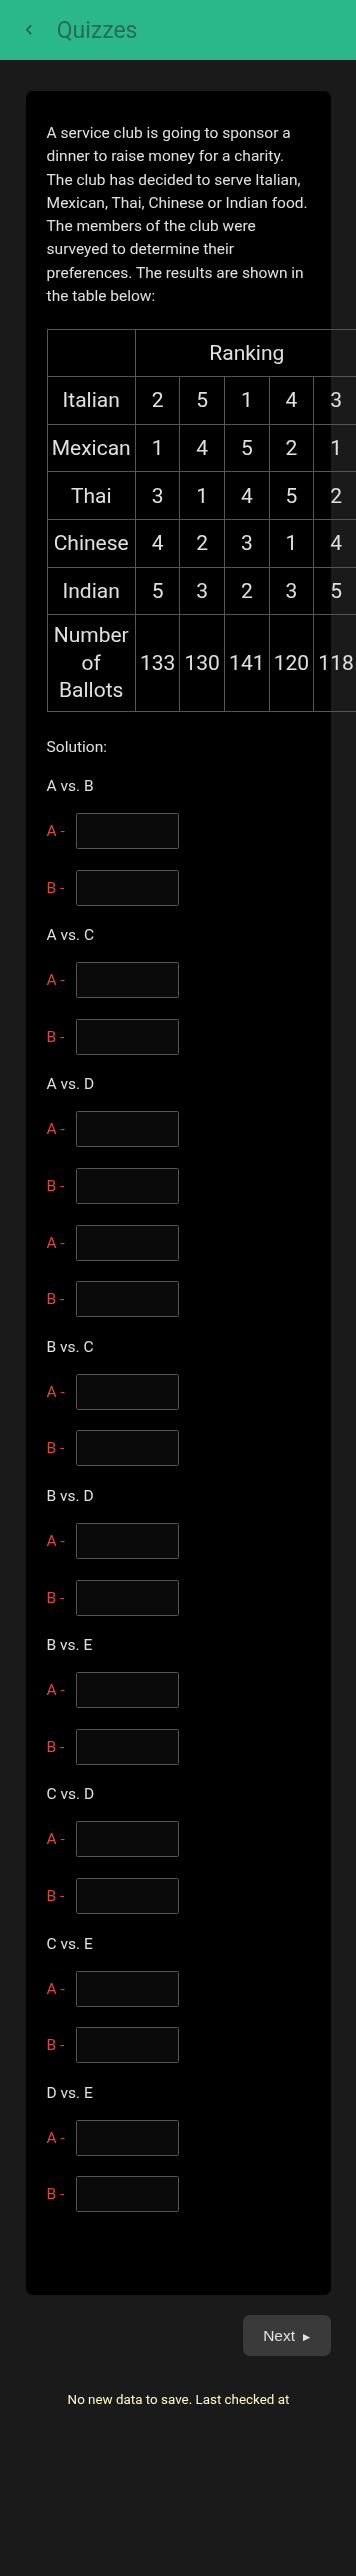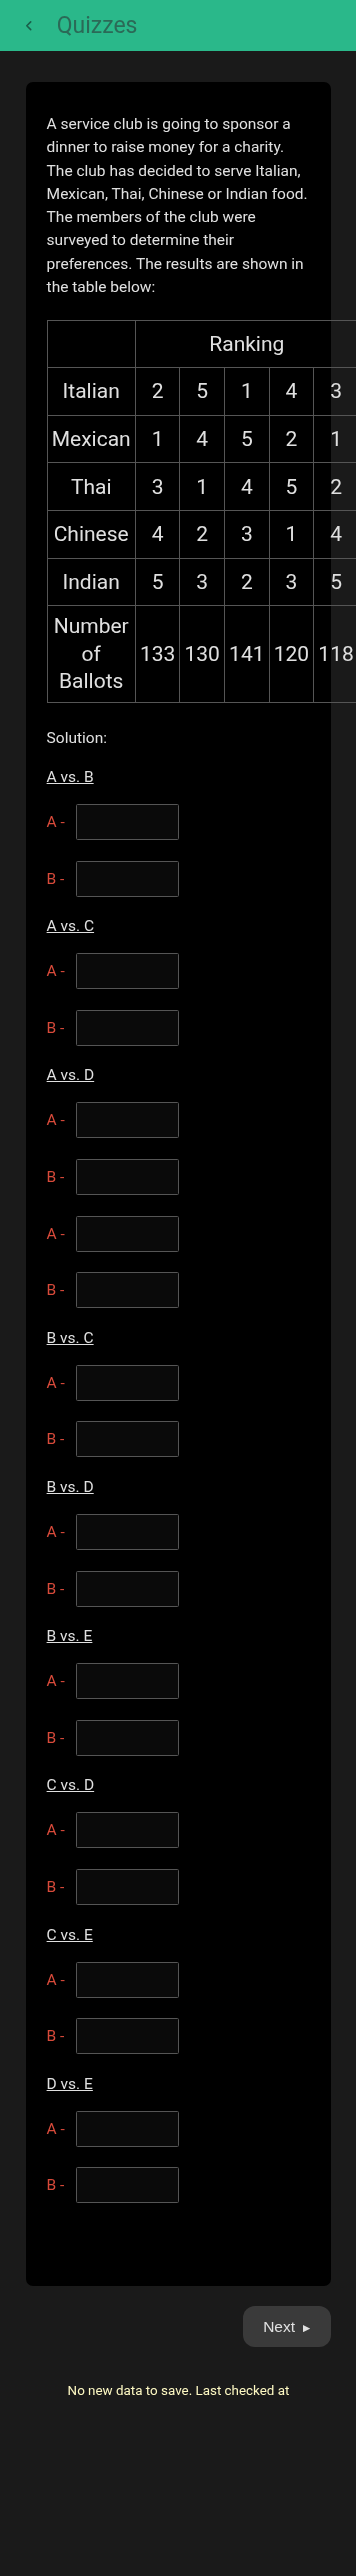"Quizzes" .header { height: 51px -> 60px }
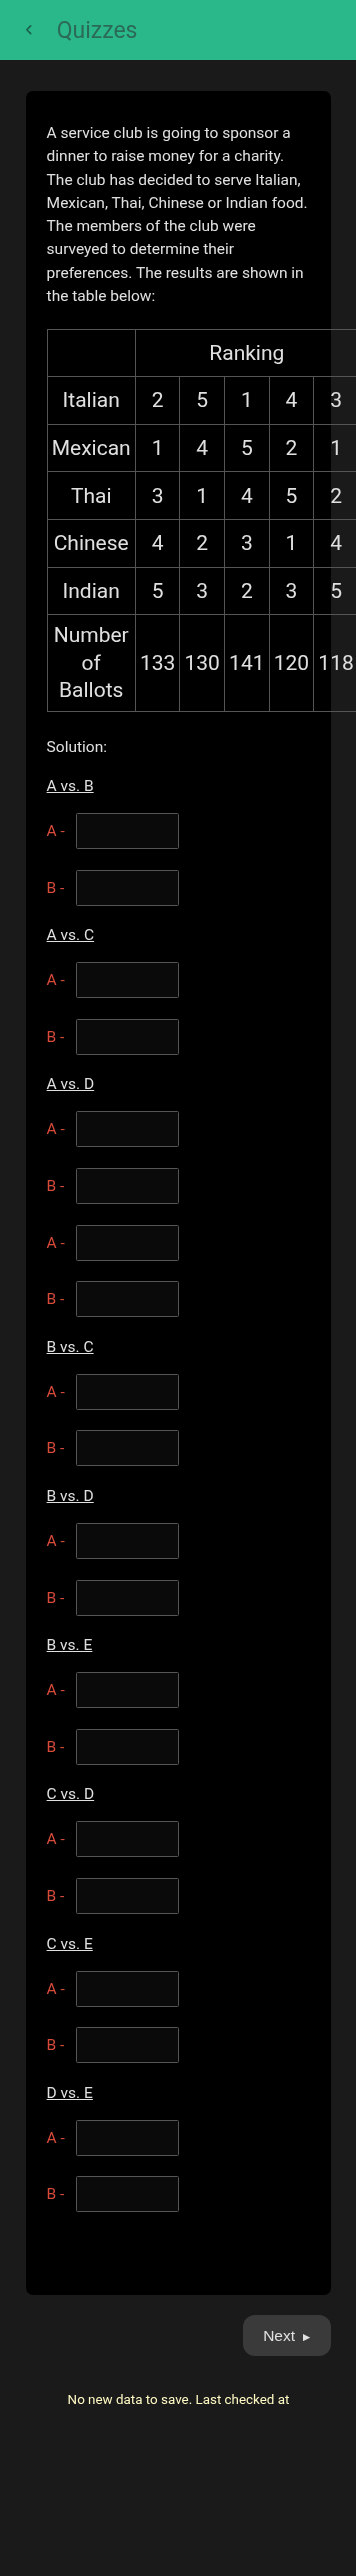"A vs. B" .pair-title { text-decoration: underline -> none }
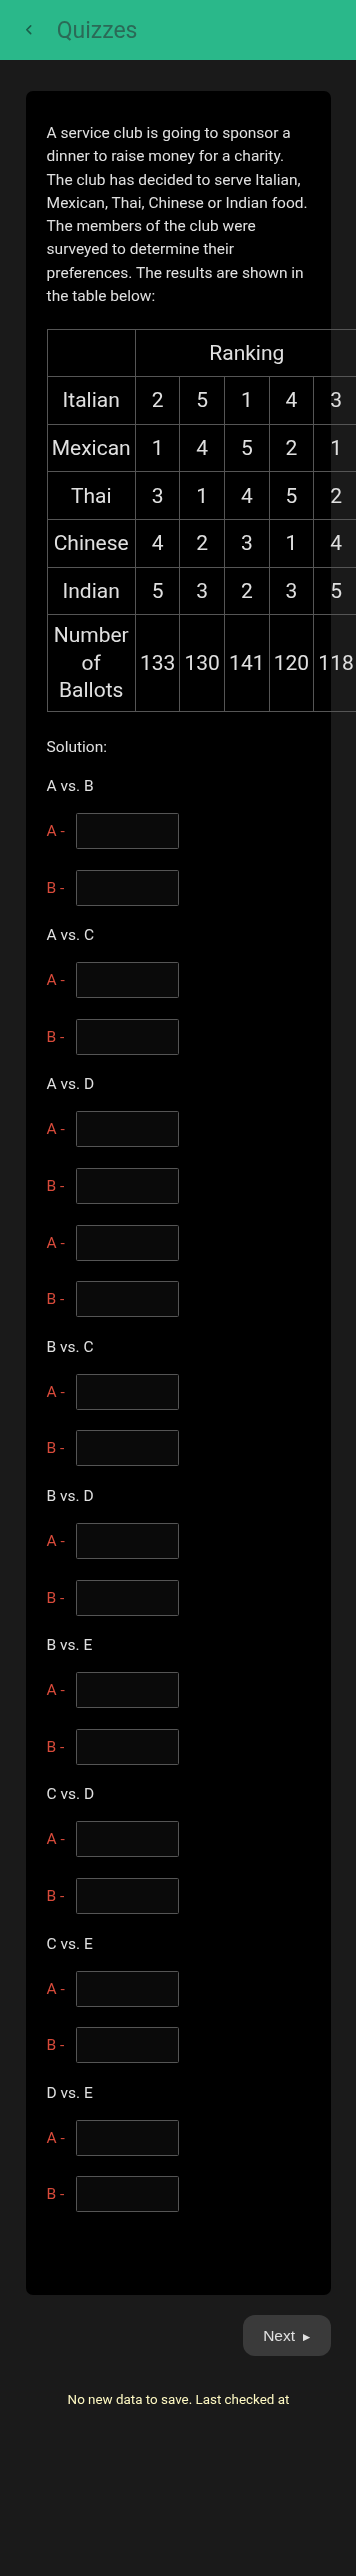"Next" .next-btn { border-radius: 12px -> 7px }
